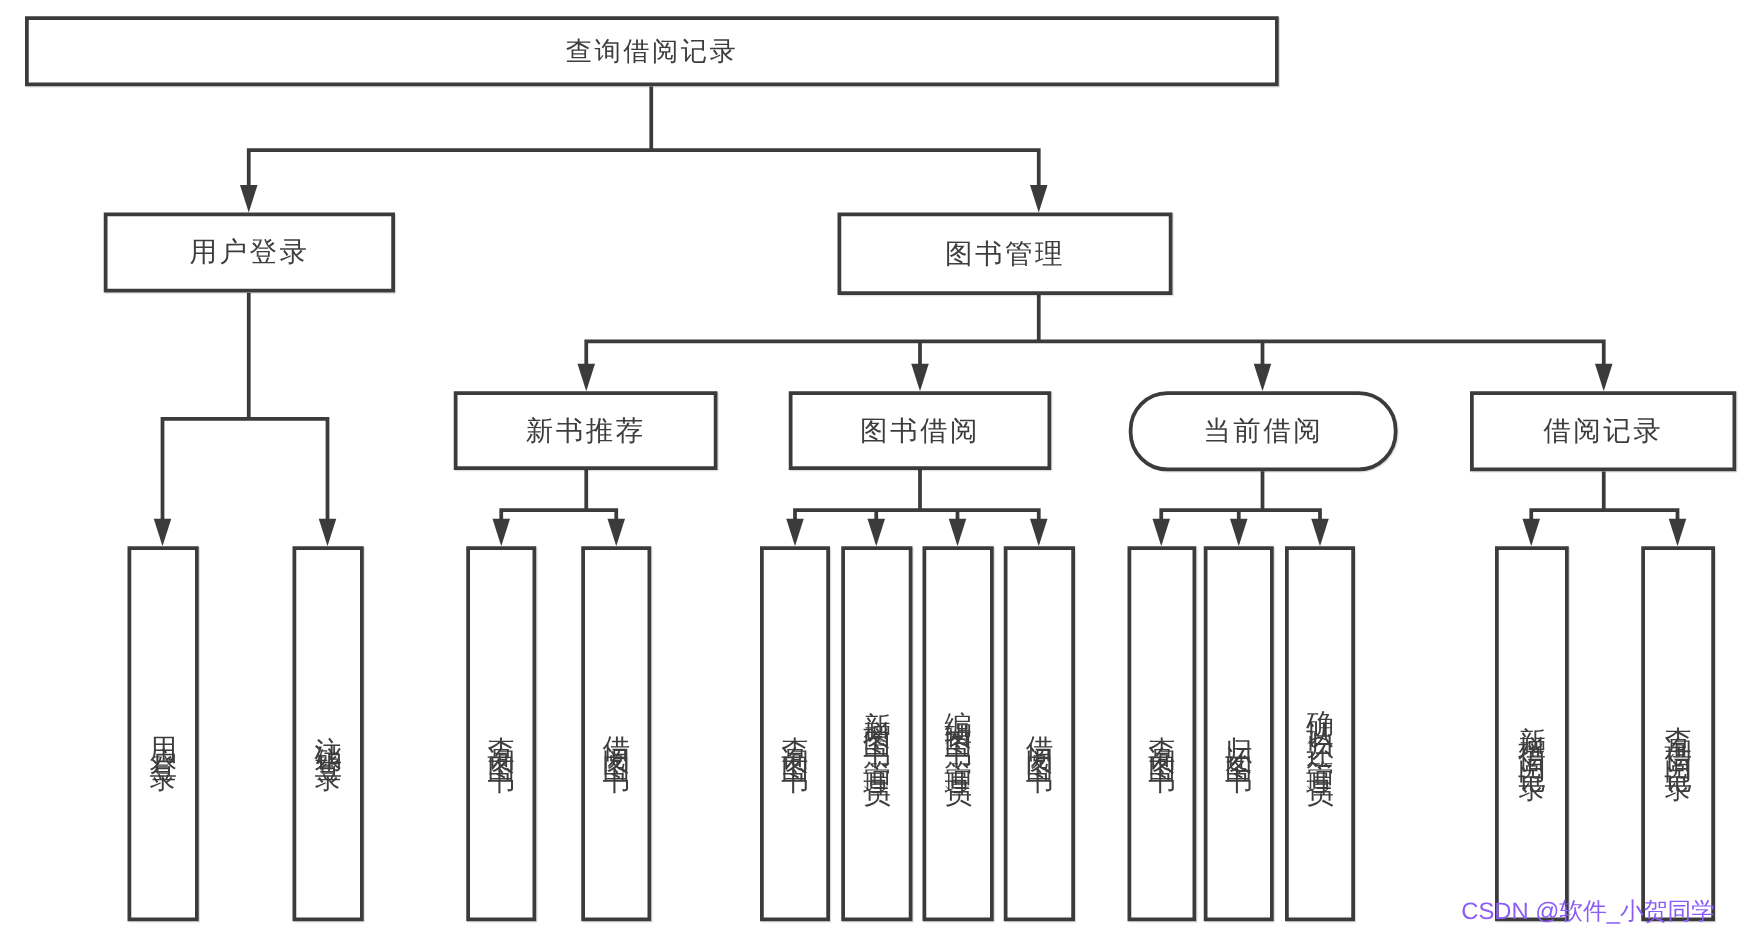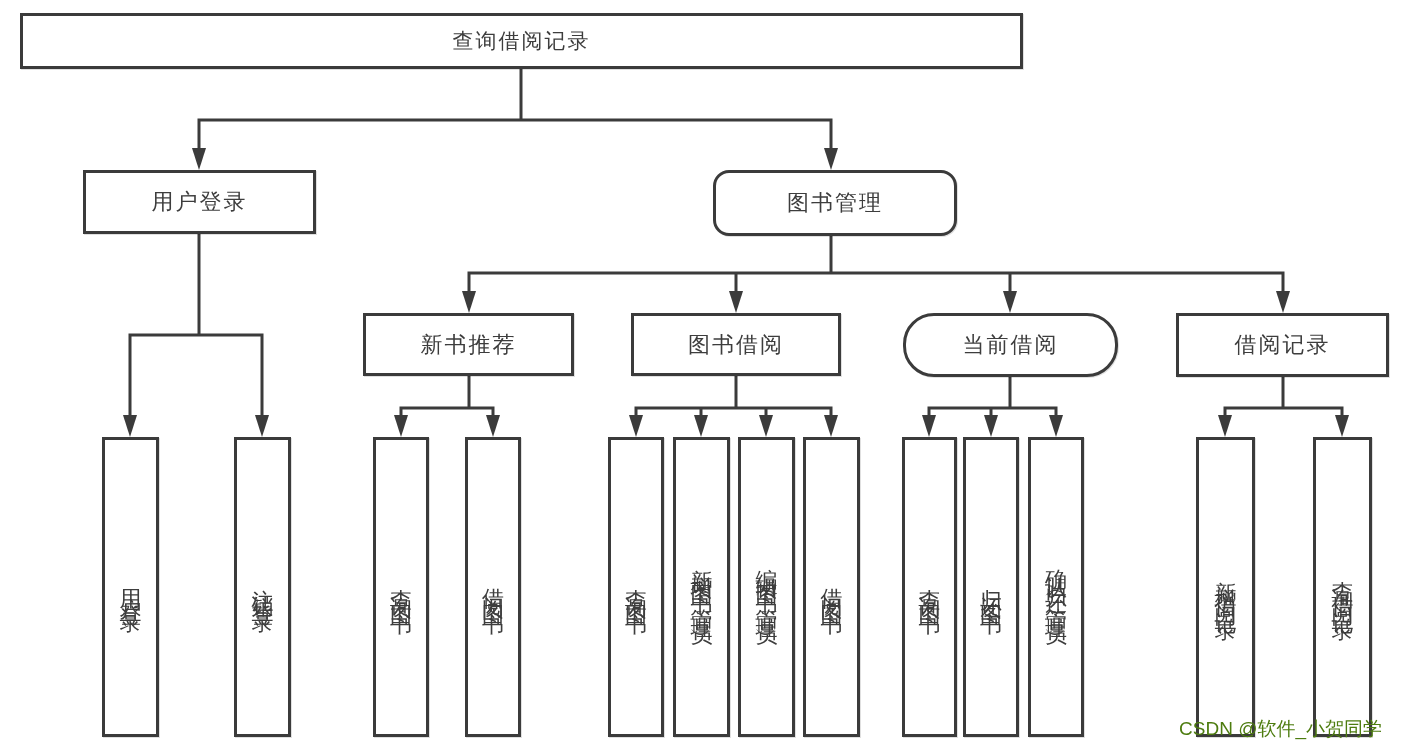"图书管理" div.node { border-radius: 16px -> none; left: 713px -> 670px; width: 244px -> 268px }
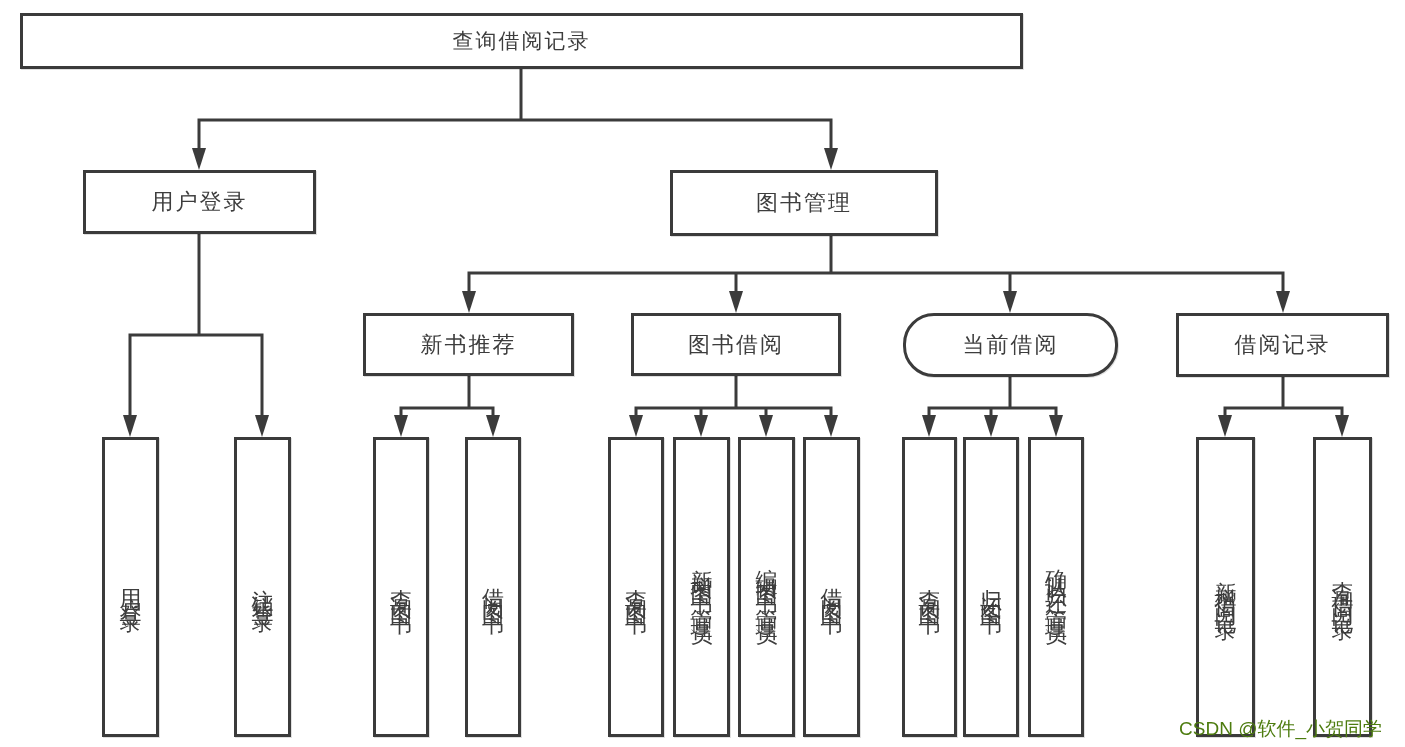"CSDN @软件_小贺同学" #watermark { color: #4d7c0f -> #8b5cf6; right: 23px -> 33px }
